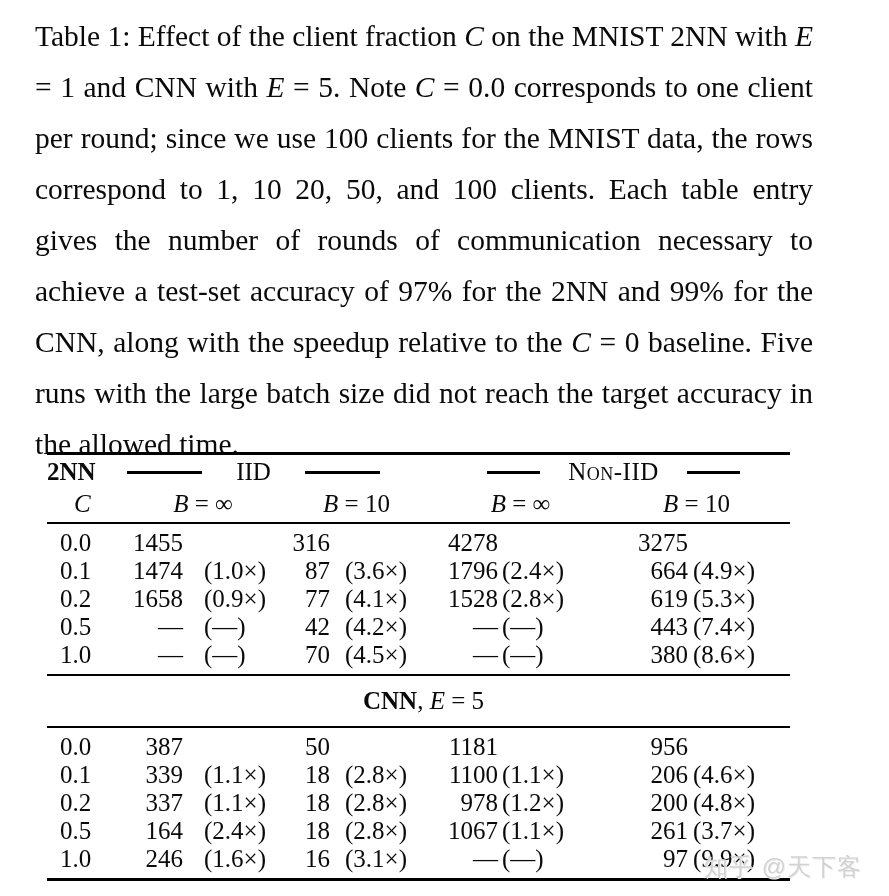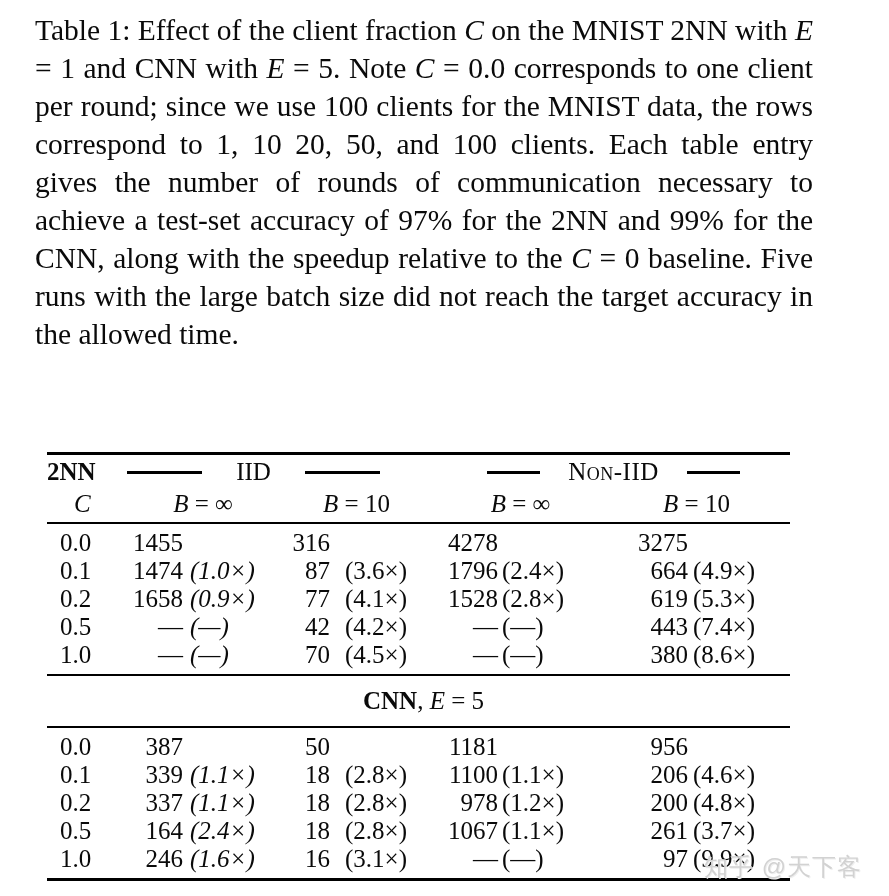"Table 1: Effect of the" .caption { line-height: 38px -> 51px }
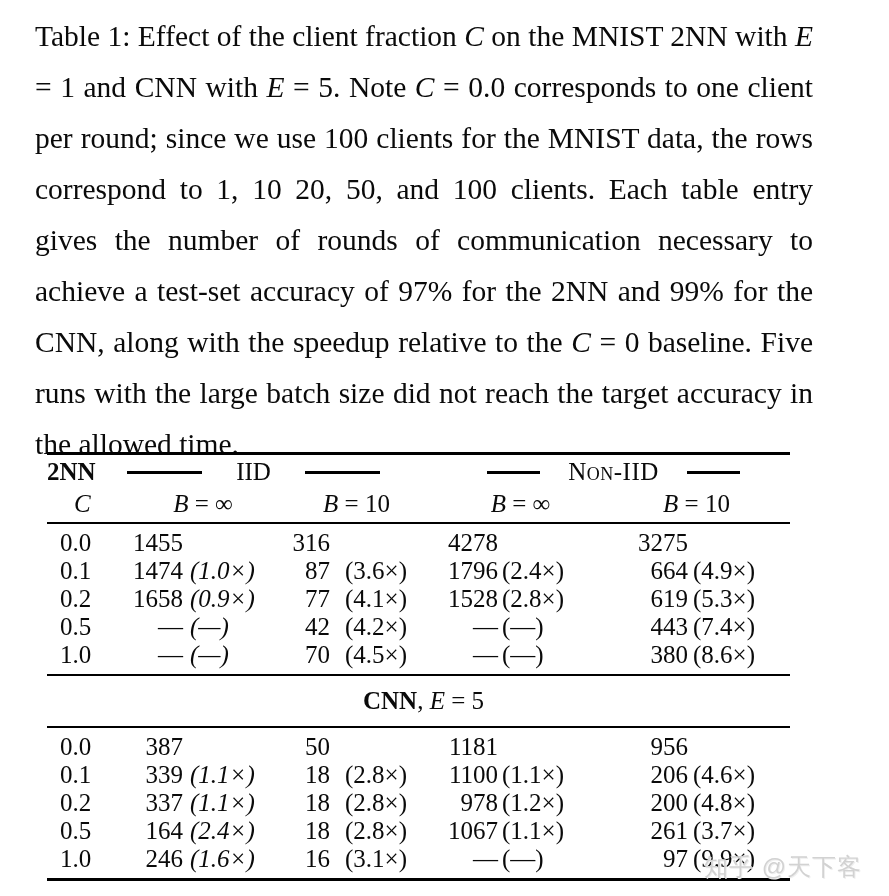"(1.0×)" .d2 .spd { font-style: italic -> none; margin-left: 7px -> 21px }
